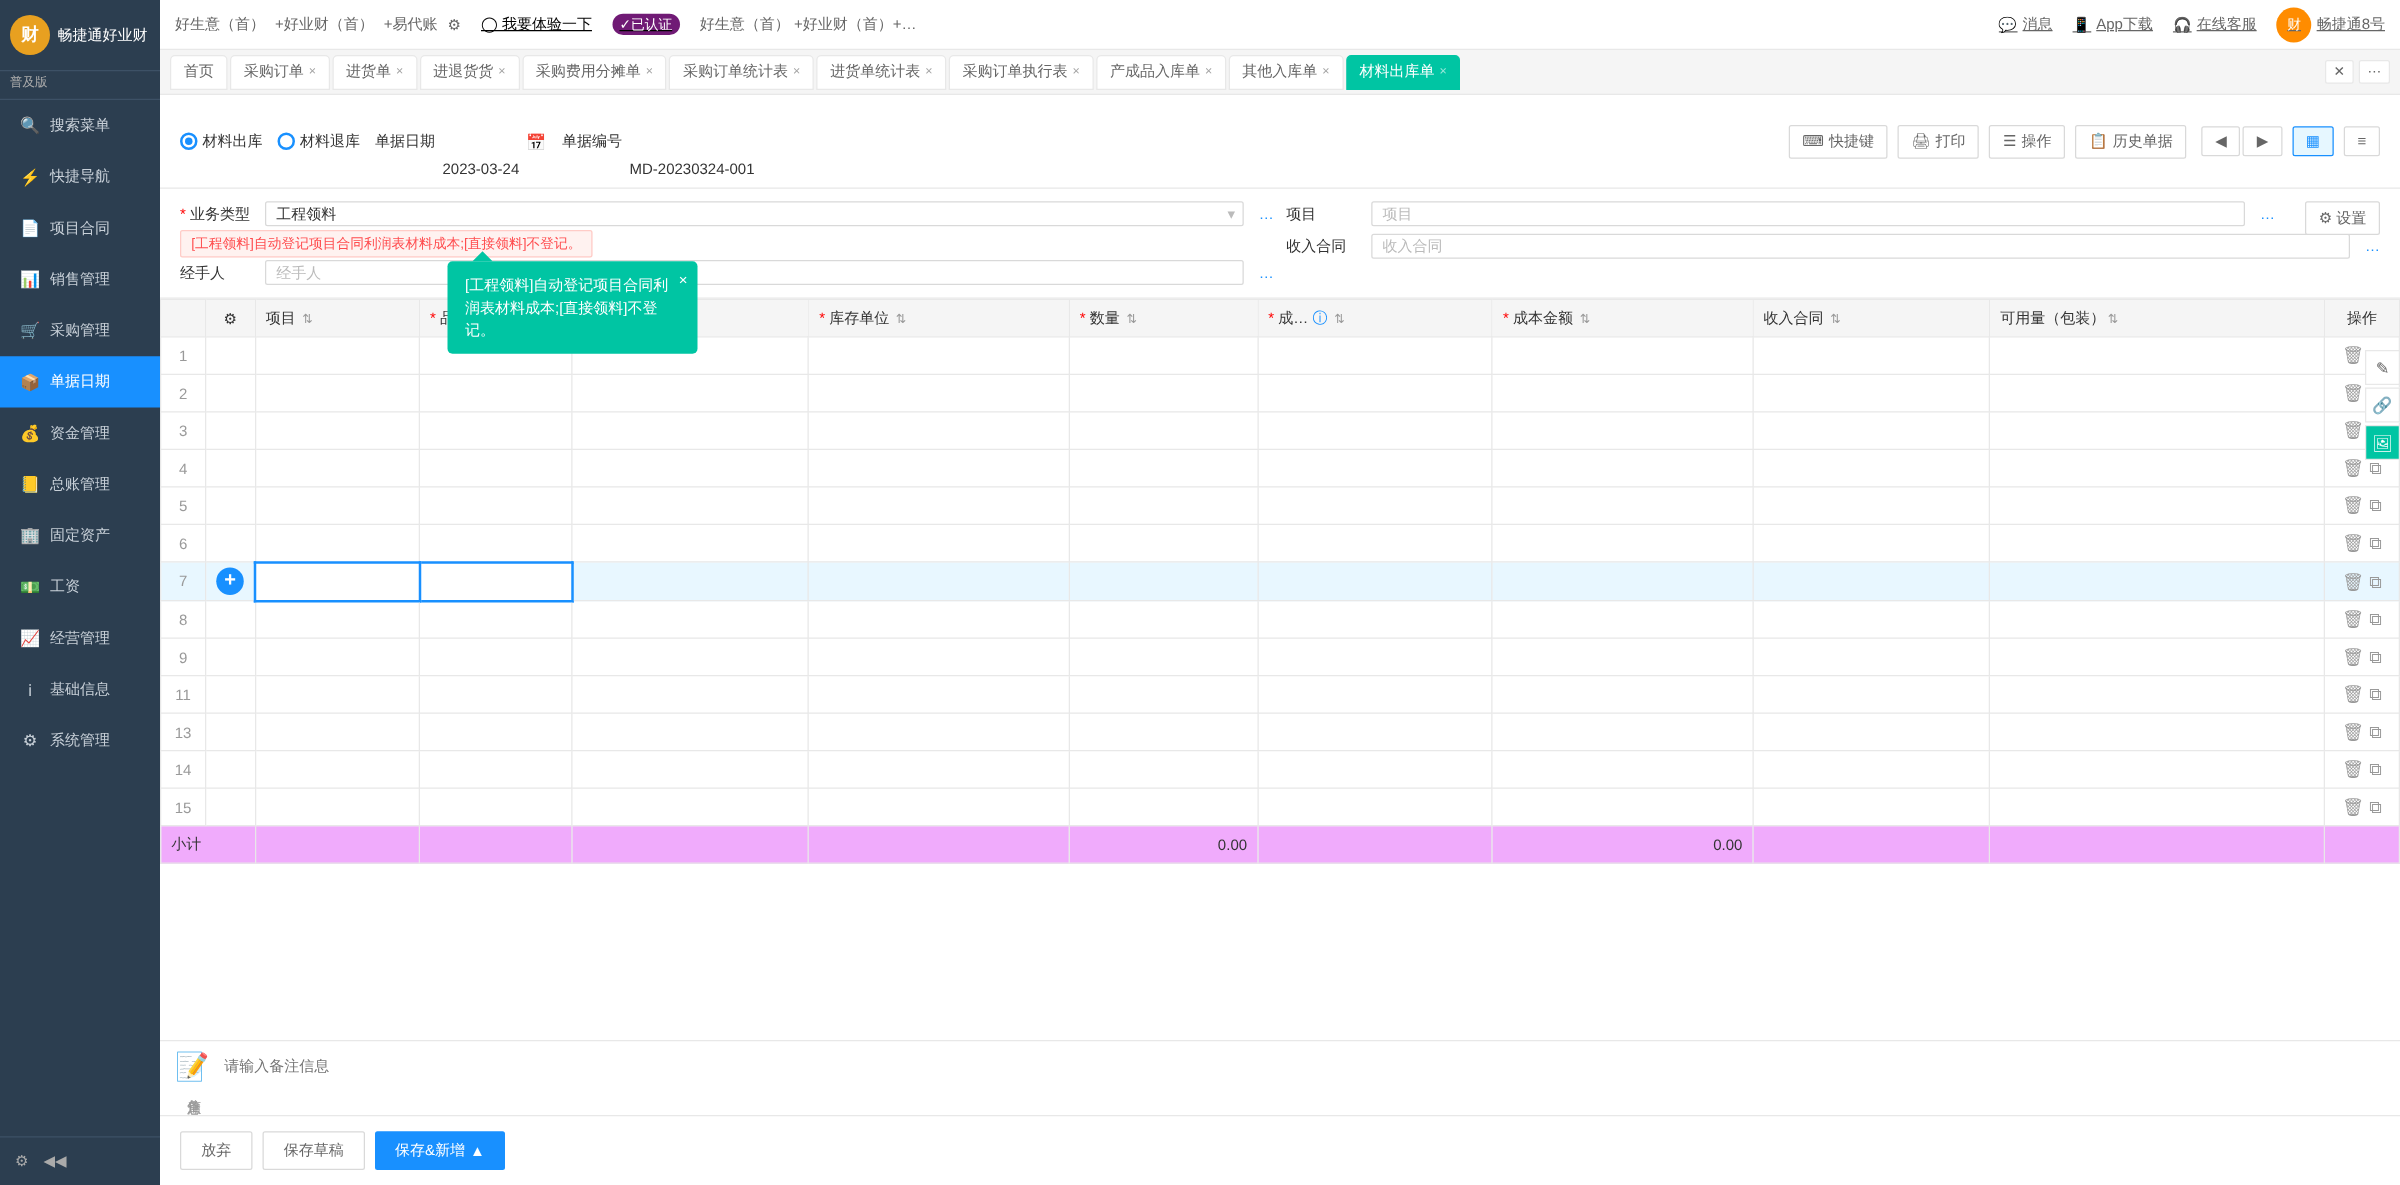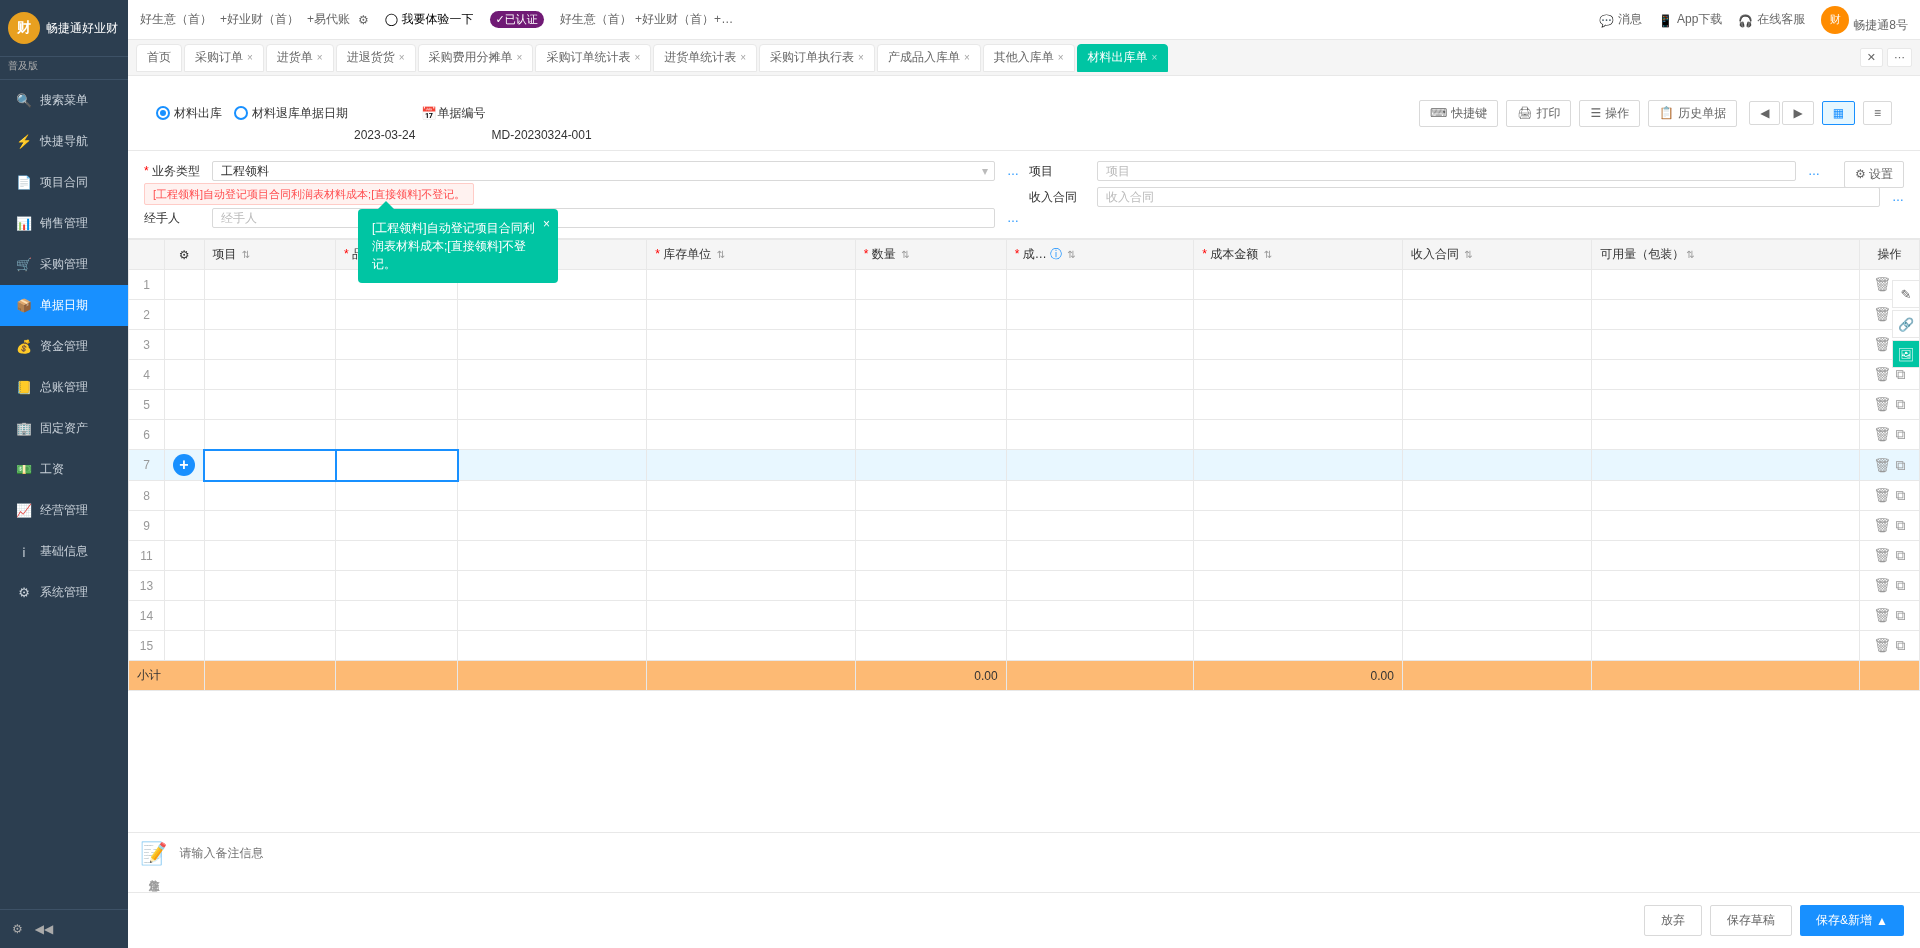"◯ 我要体验一下" .topbar-right-item { align-items: flex-end -> center; text-decoration: none -> underline }
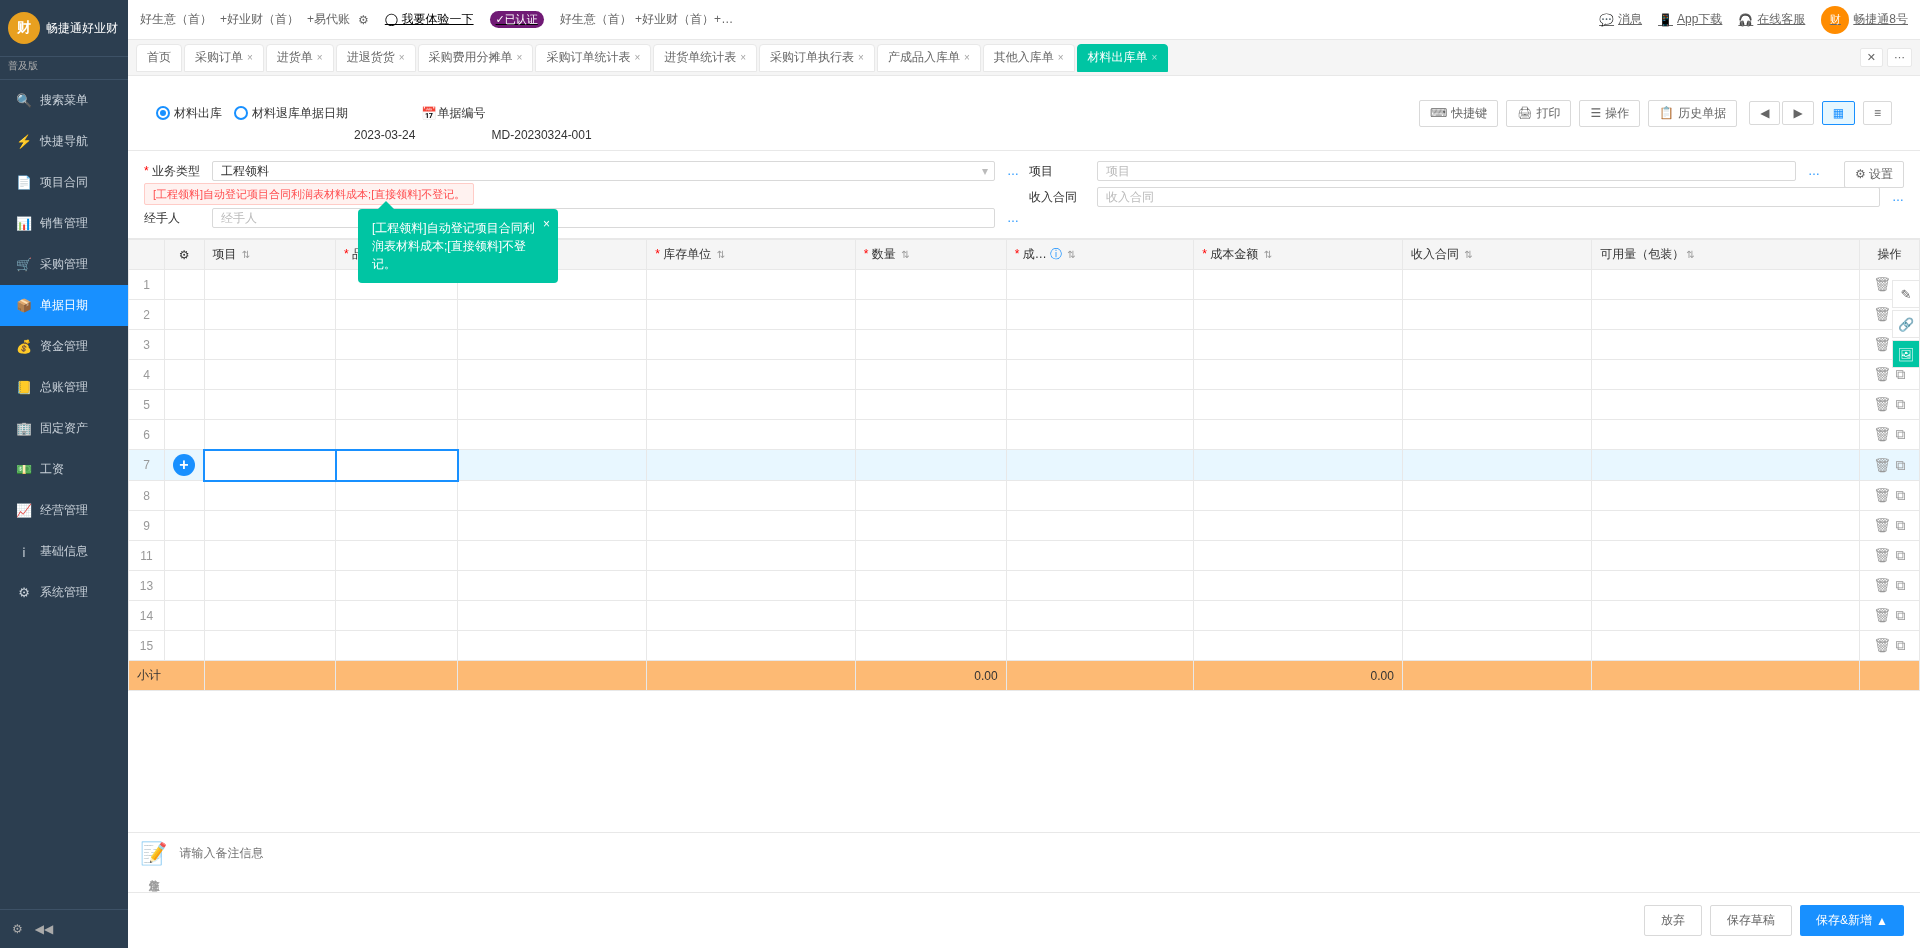"材料出库" .form-header { gap: none -> 12px; padding: 8px 28px -> 8px 16px }
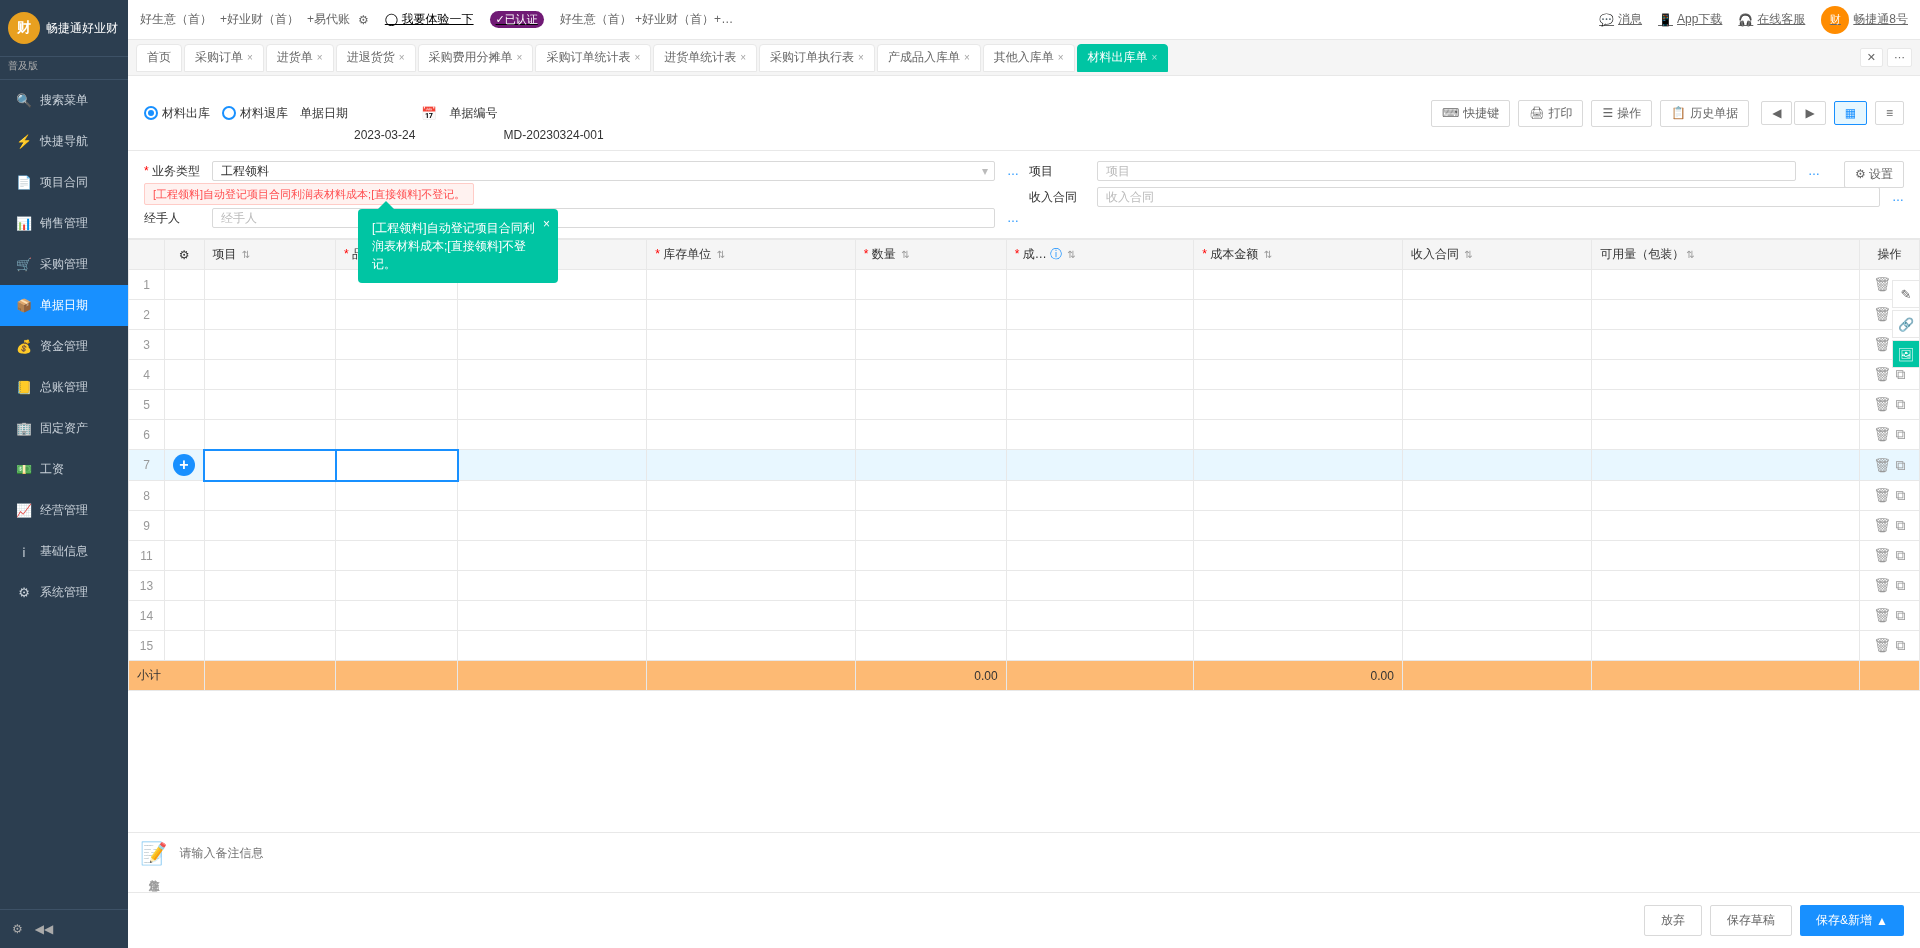"小计" .subtotal-row td { background: #fdba74 -> #f0abfc }
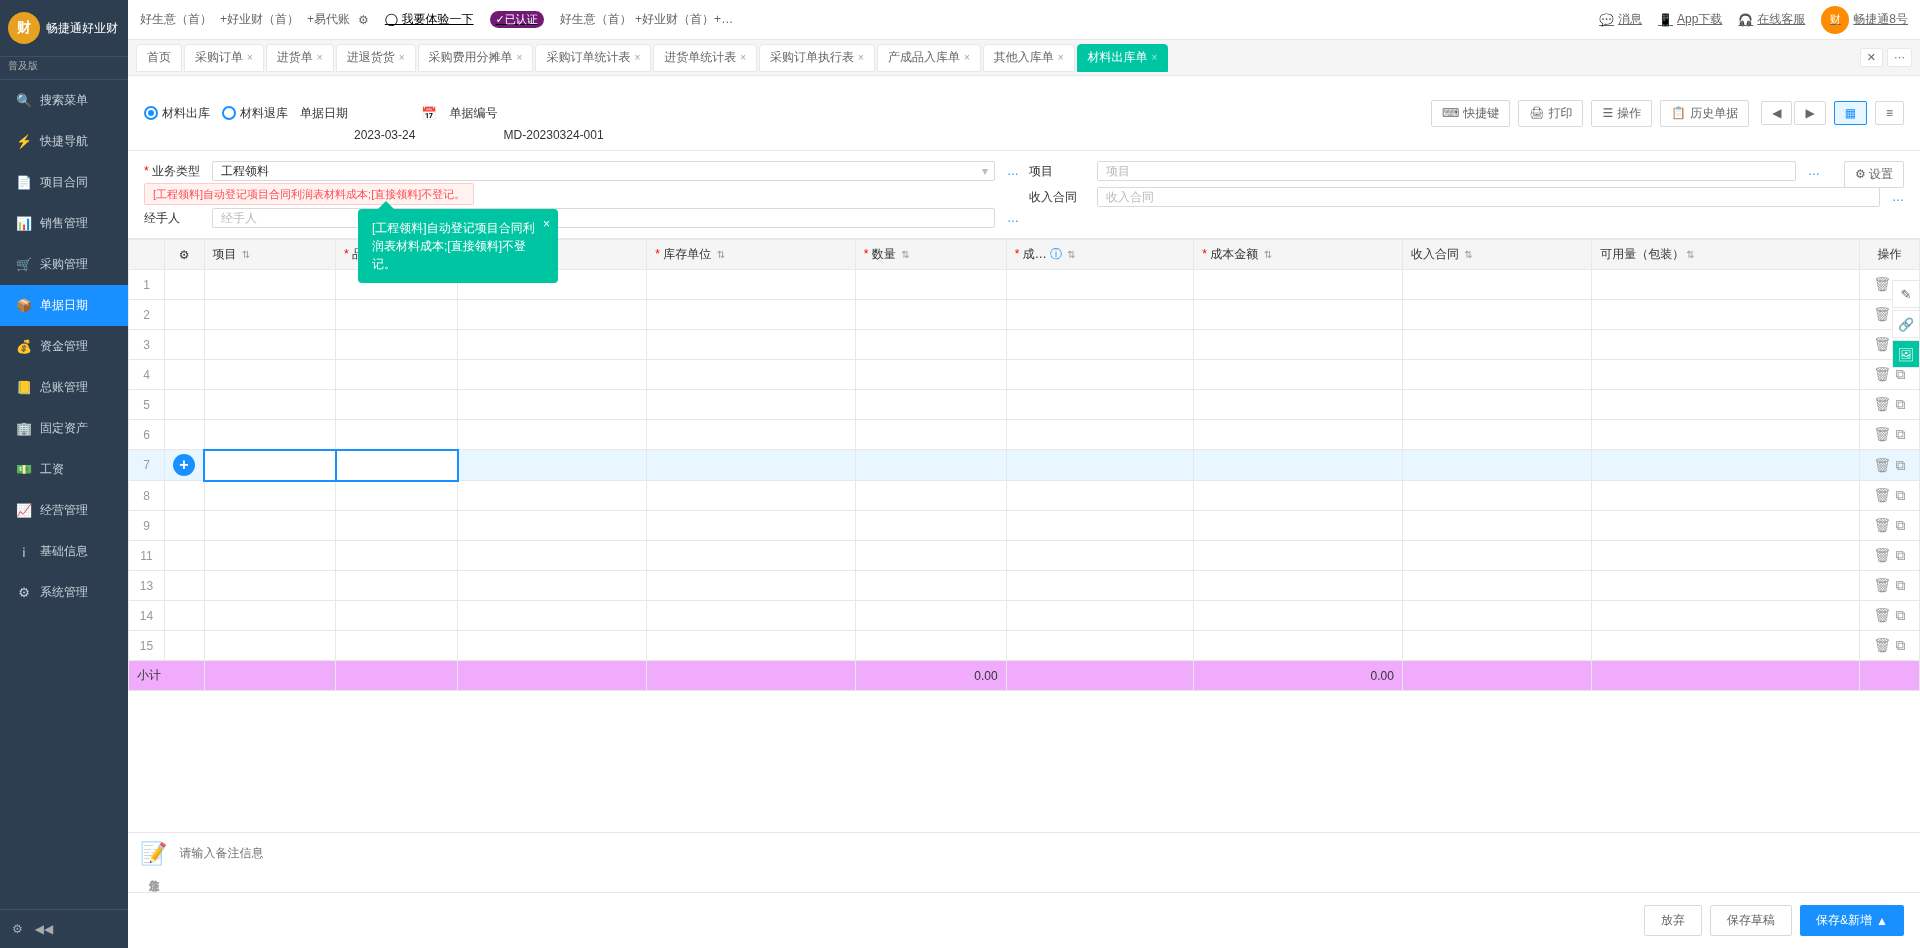"放弃" .footer { justify-content: flex-end -> none }
